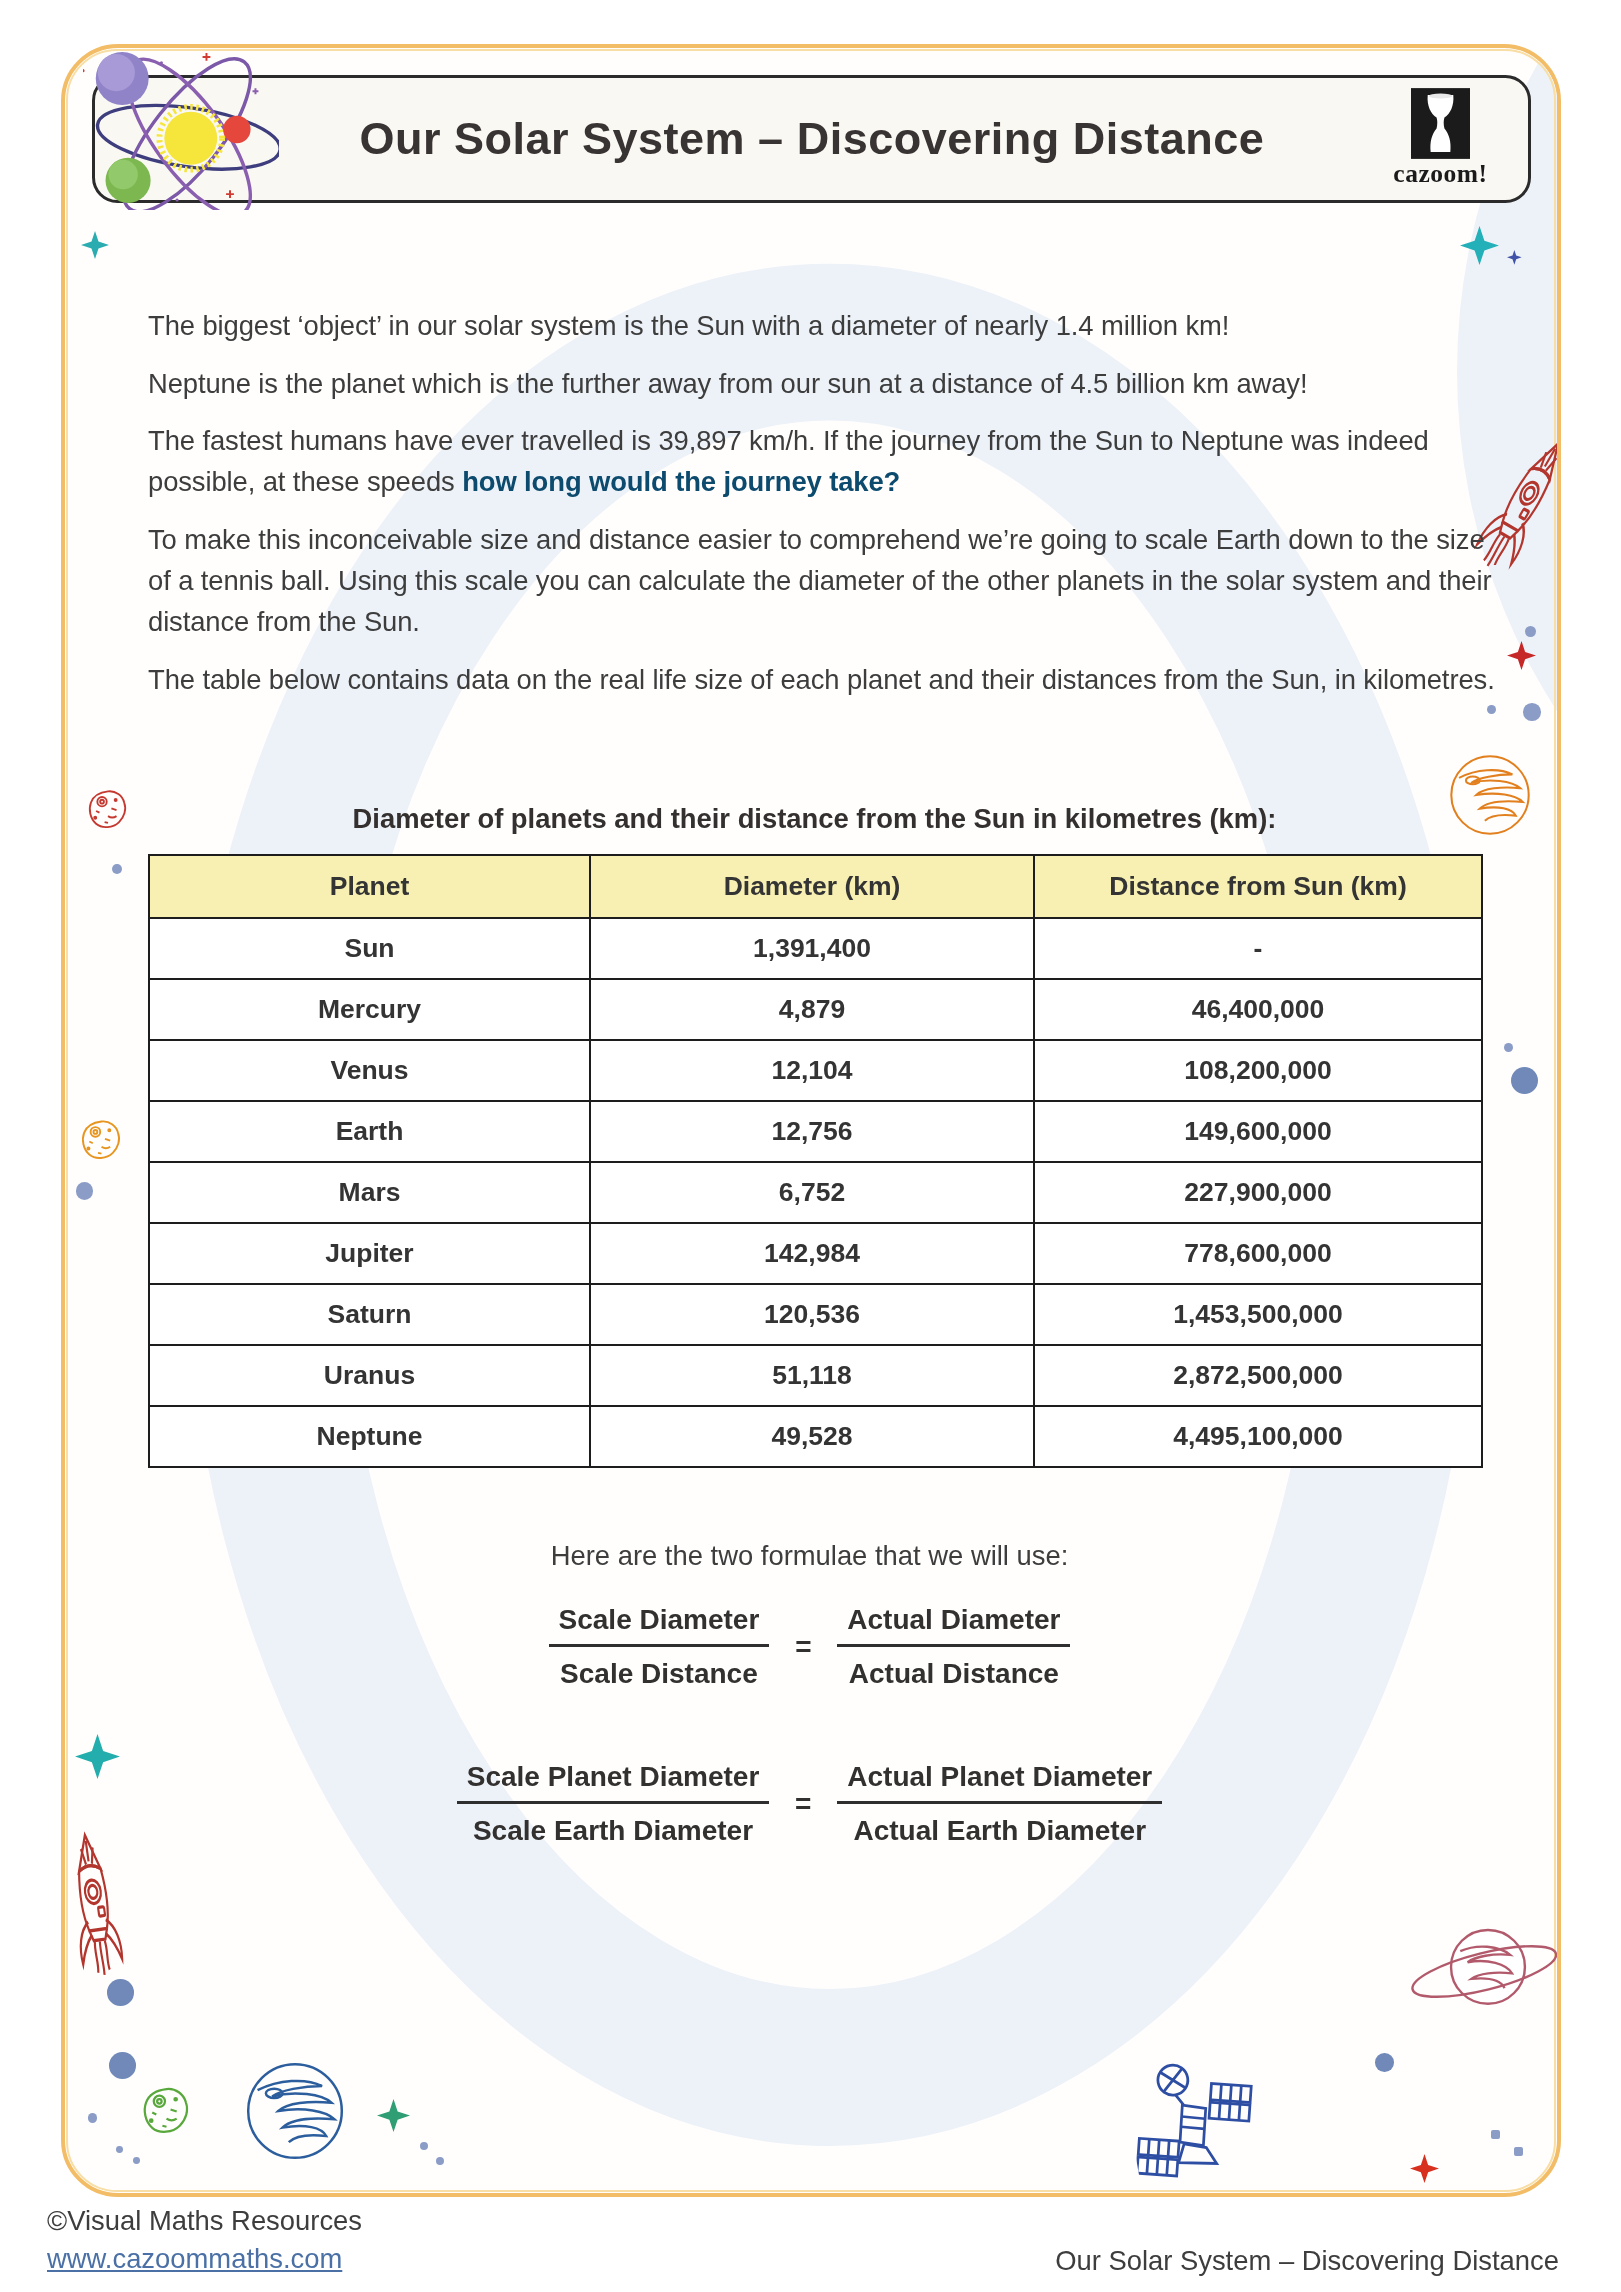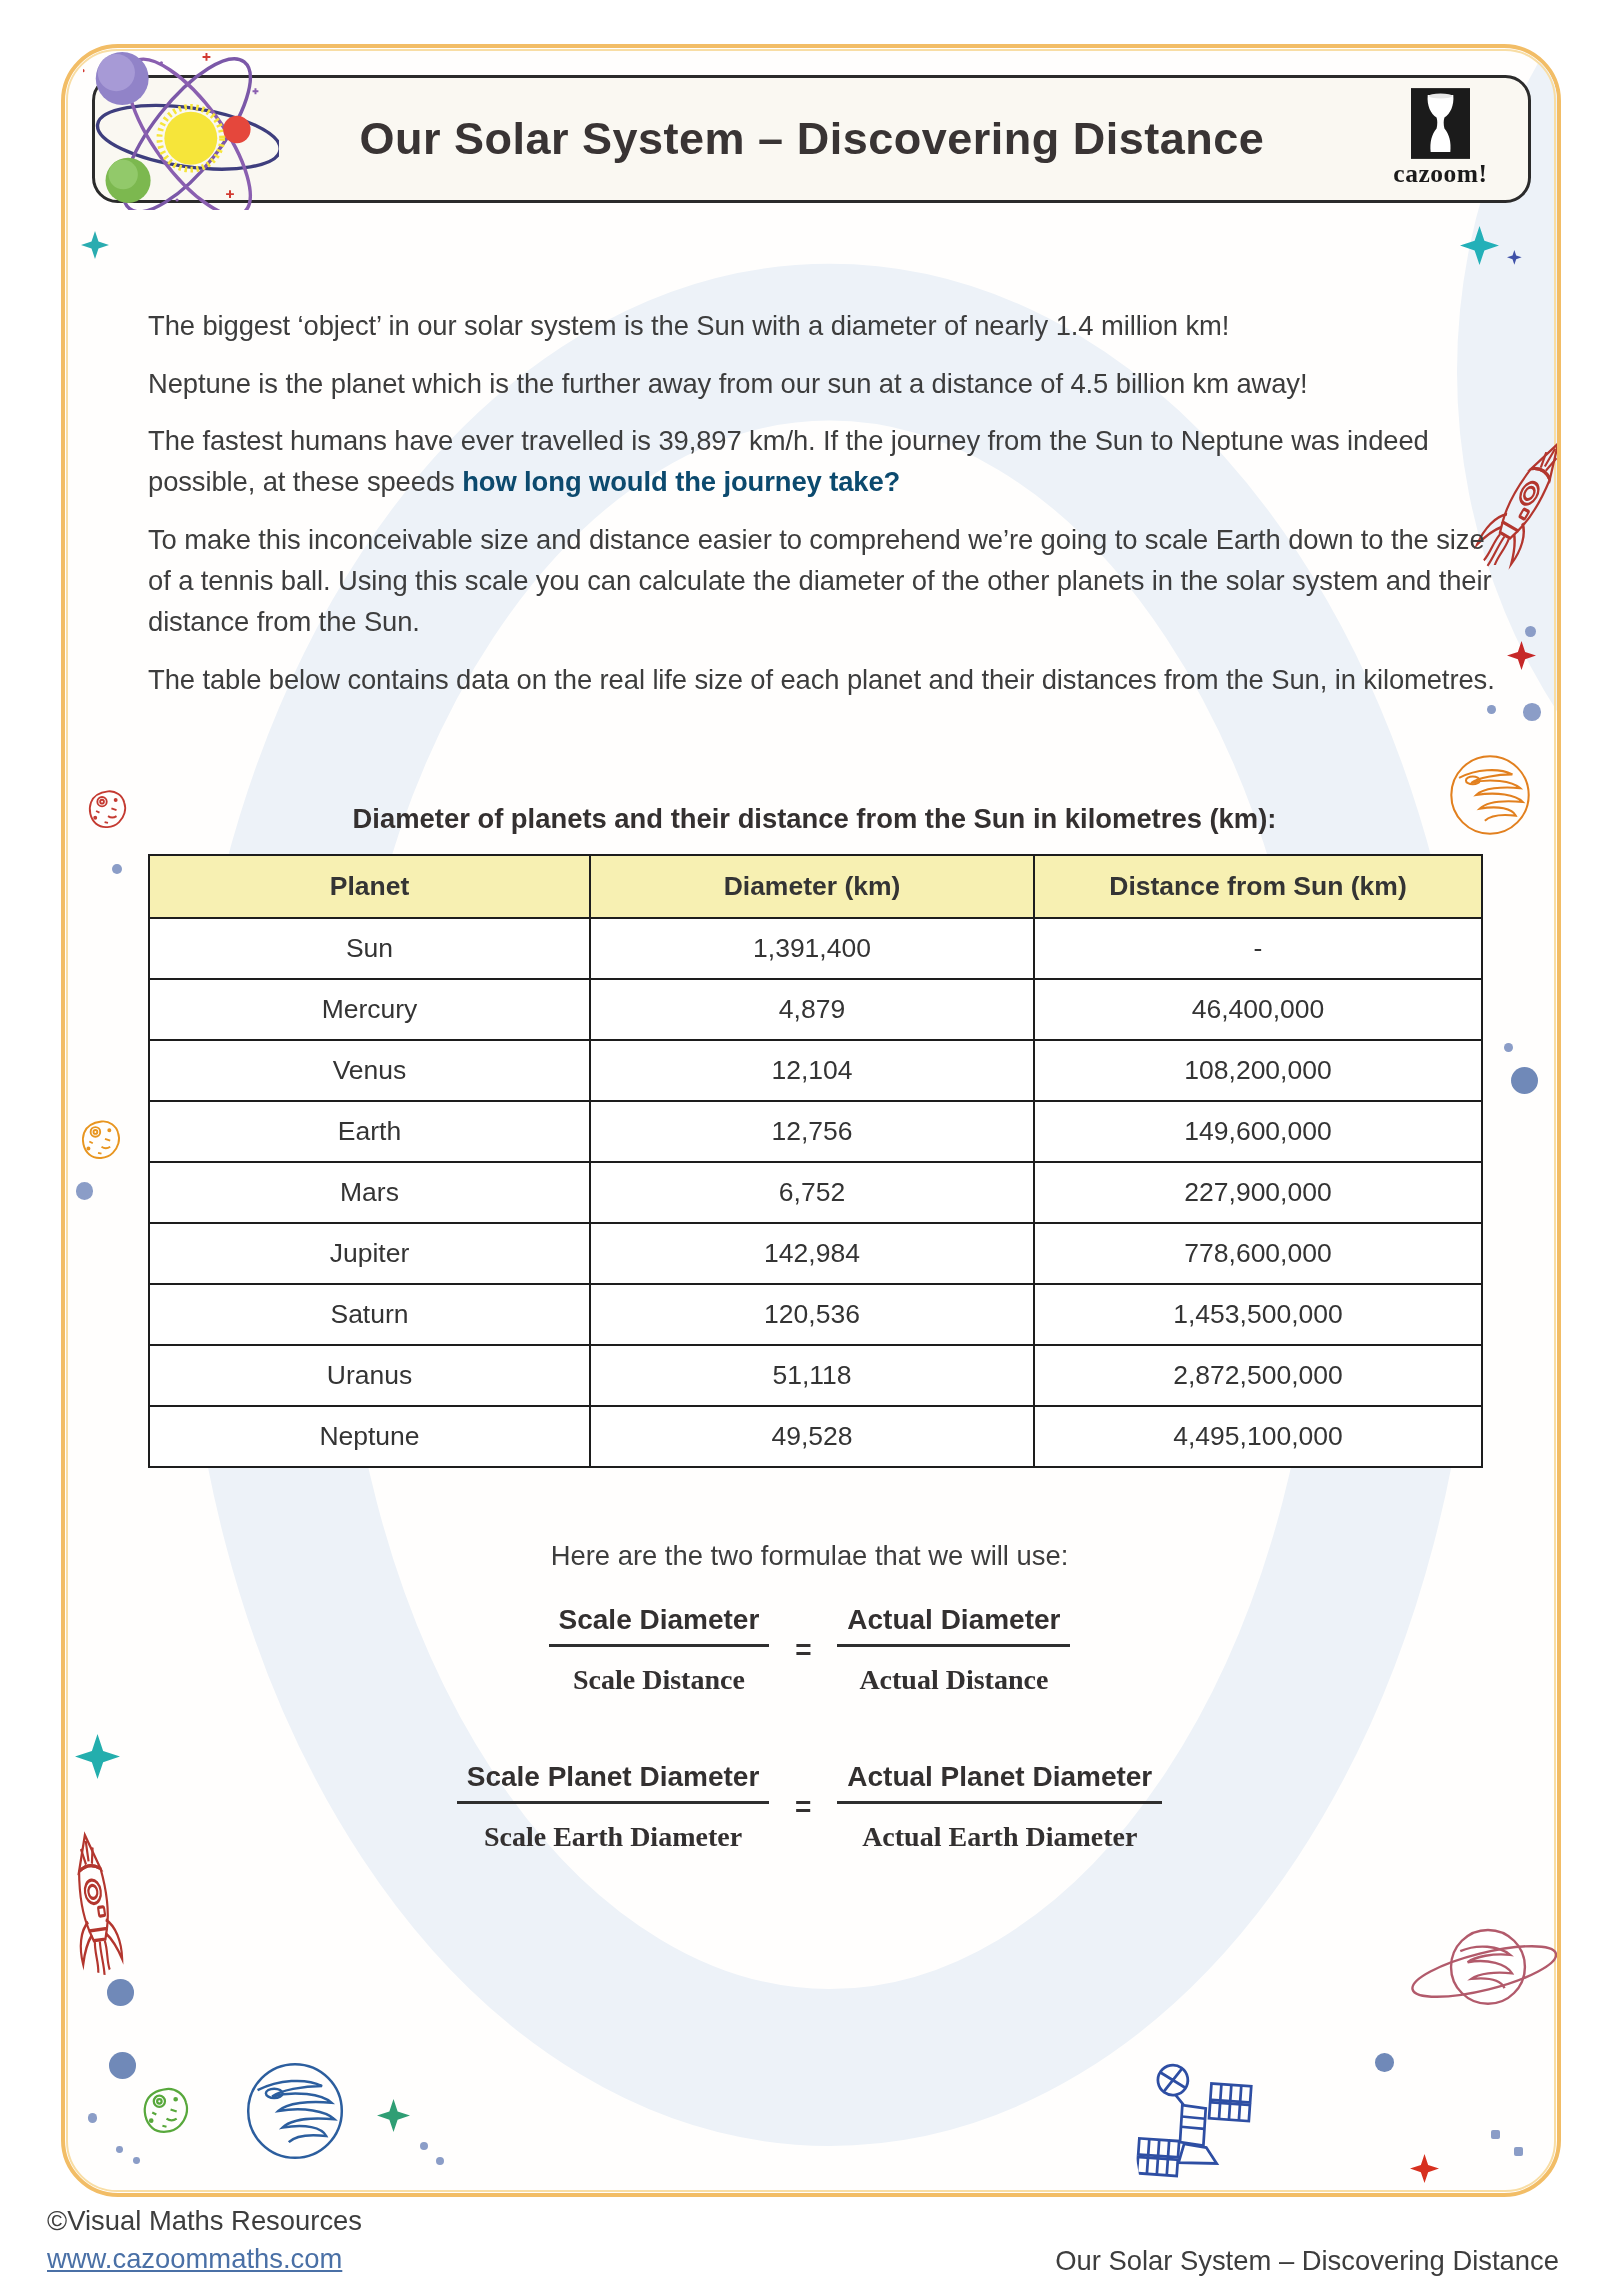"Sun" table.planets td { font-weight: normal -> bold }
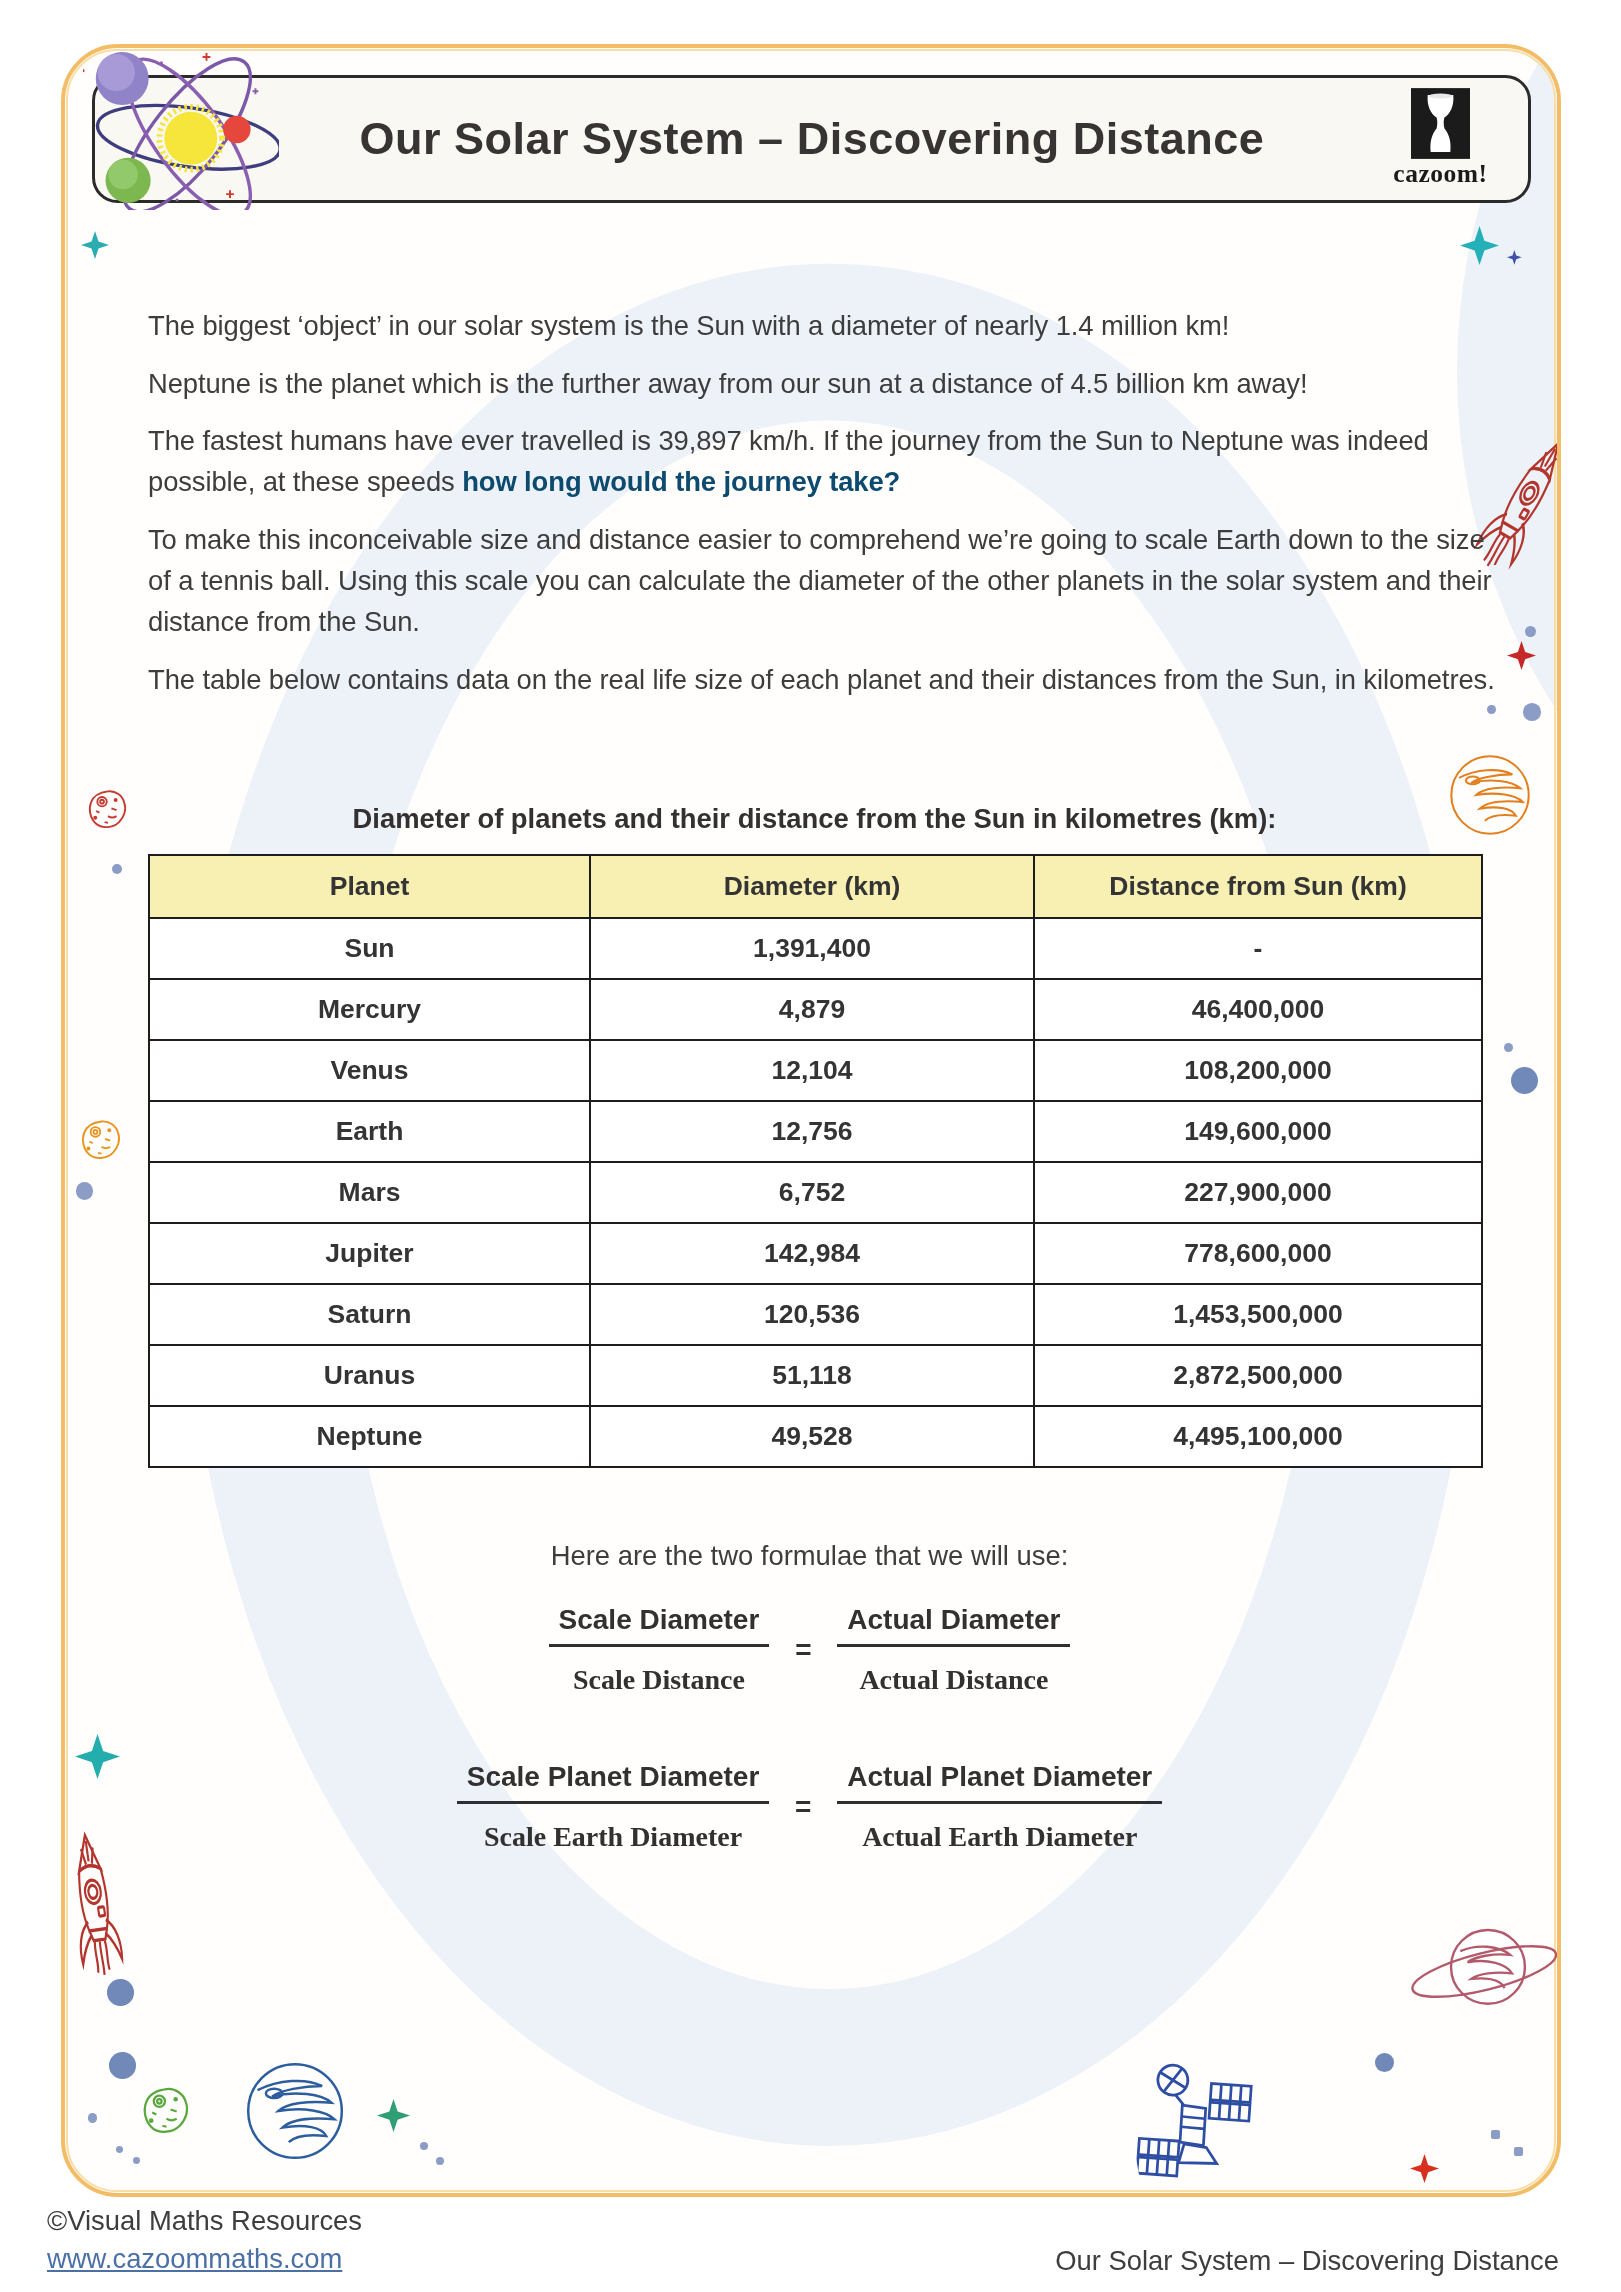"Scale Distance" .den { font-family: Liberation Serif, serif -> none; padding-top: 17px -> 11px }
